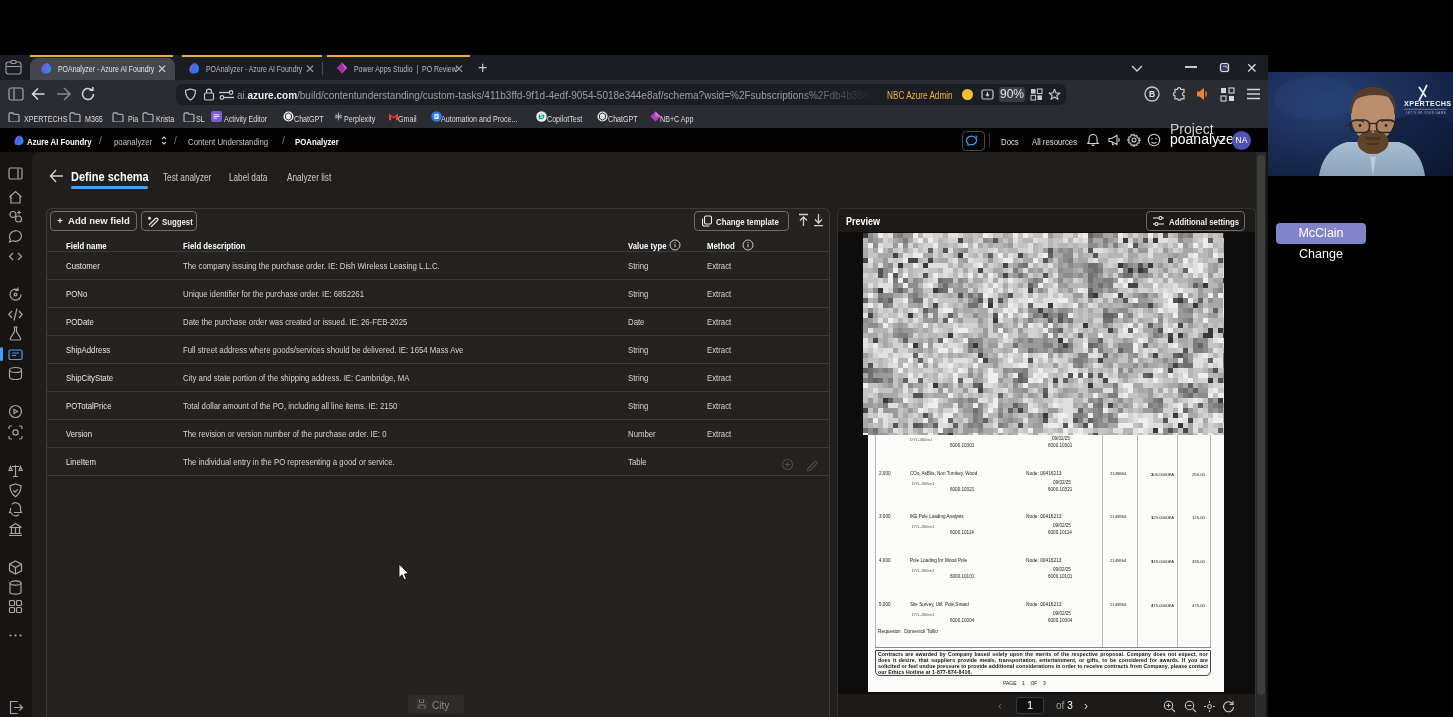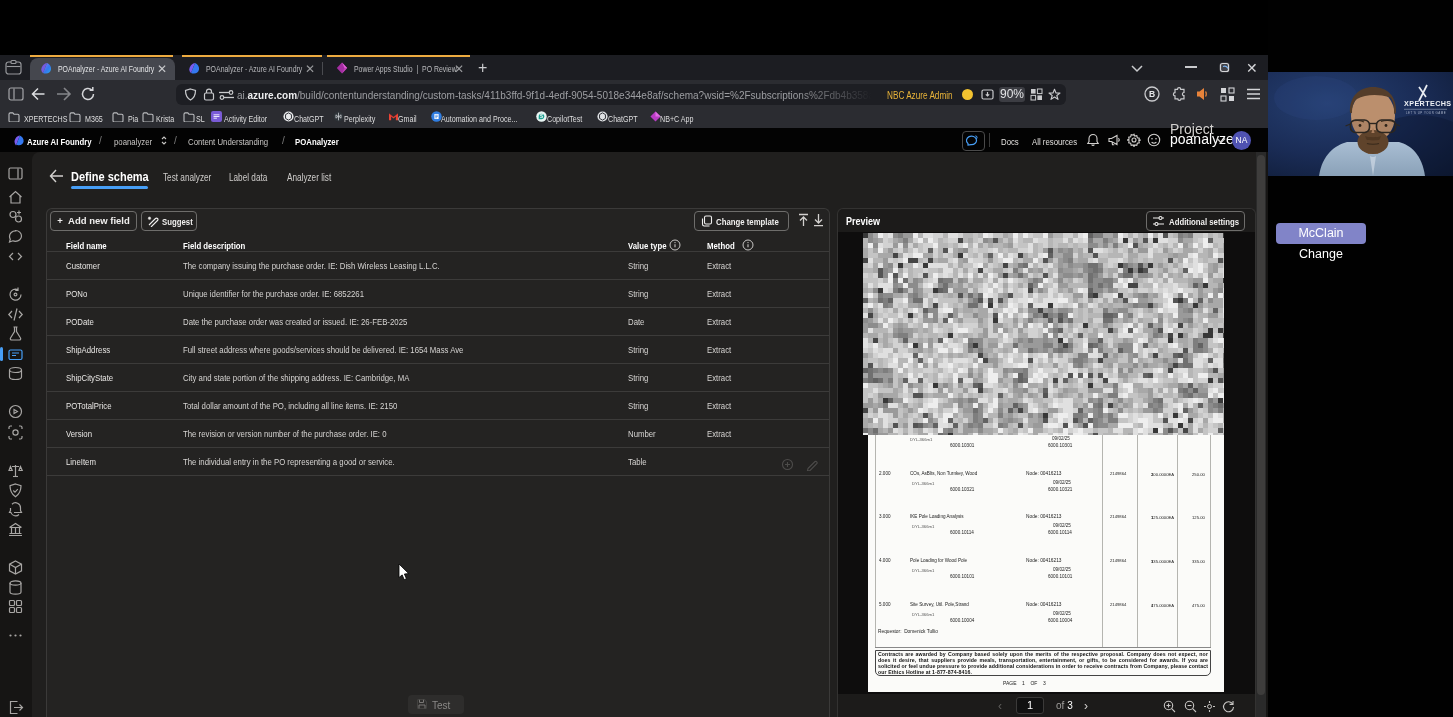"Test" div.a { text: Test -> City }
